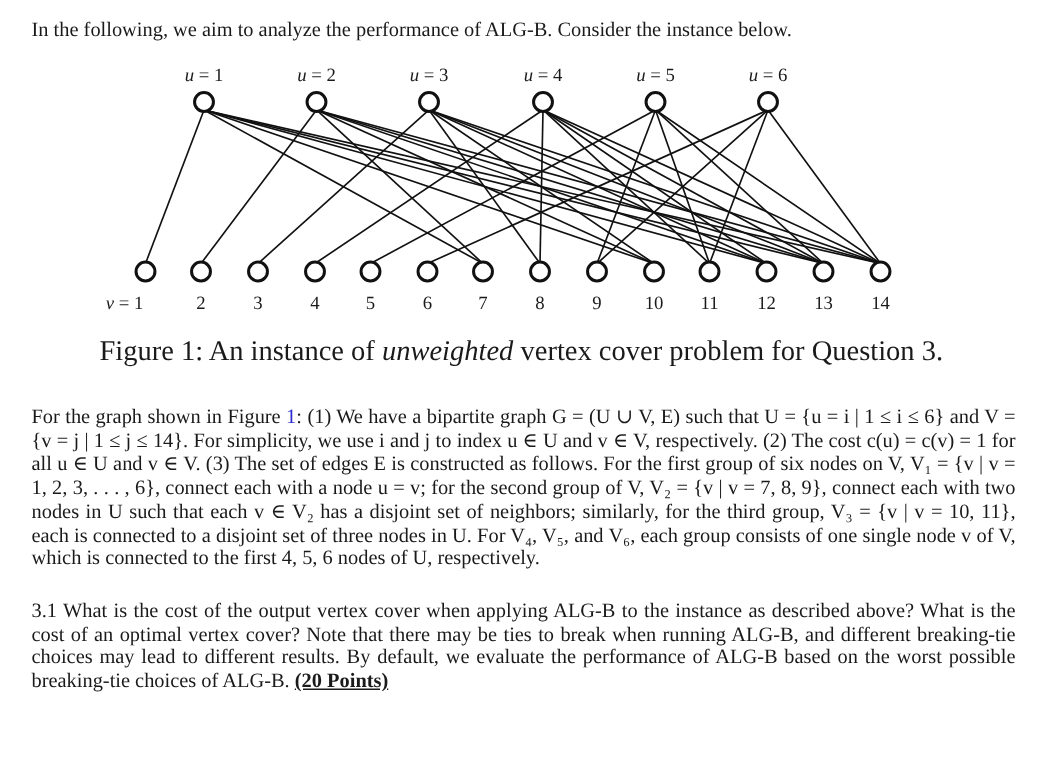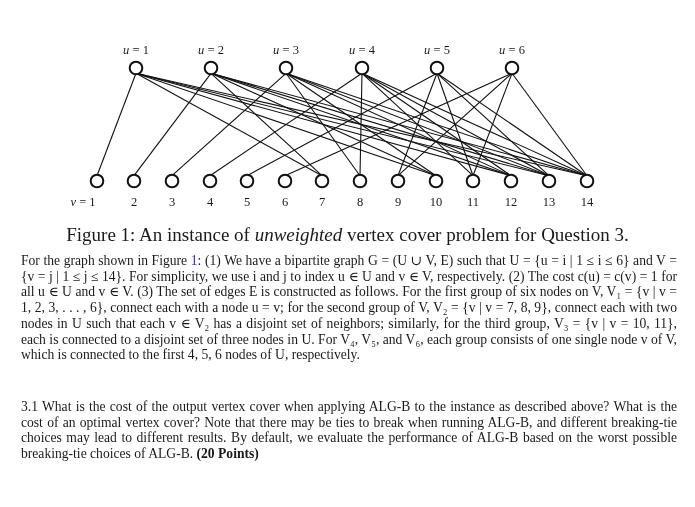"In the following, we aim" div.para { html: none -> <div>In the following, we aim to analyze the performance of ALG-B. Consider the instance below.</div> }
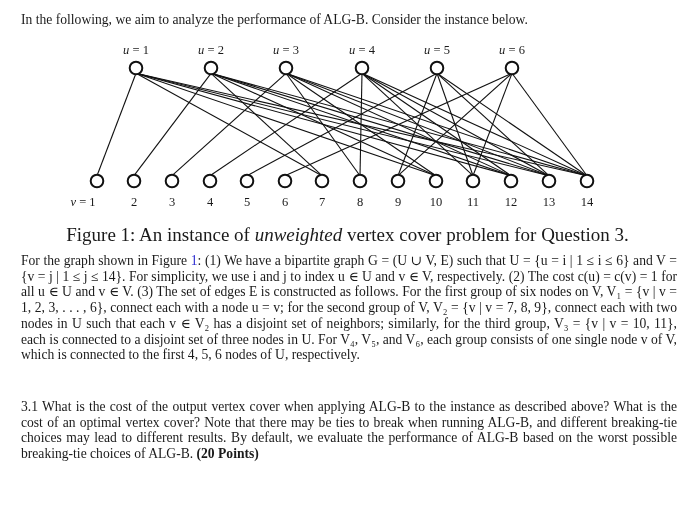"For the graph shown in" .desc { top: 253px -> 270px }
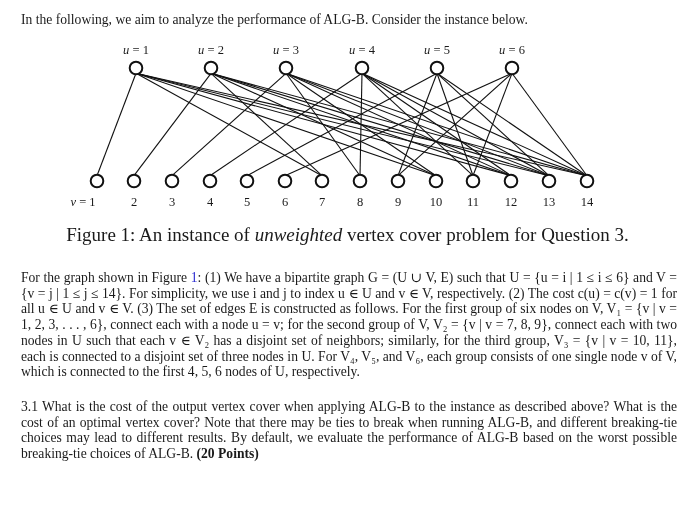"(20 Points)" .bold { text-decoration: none -> underline }
